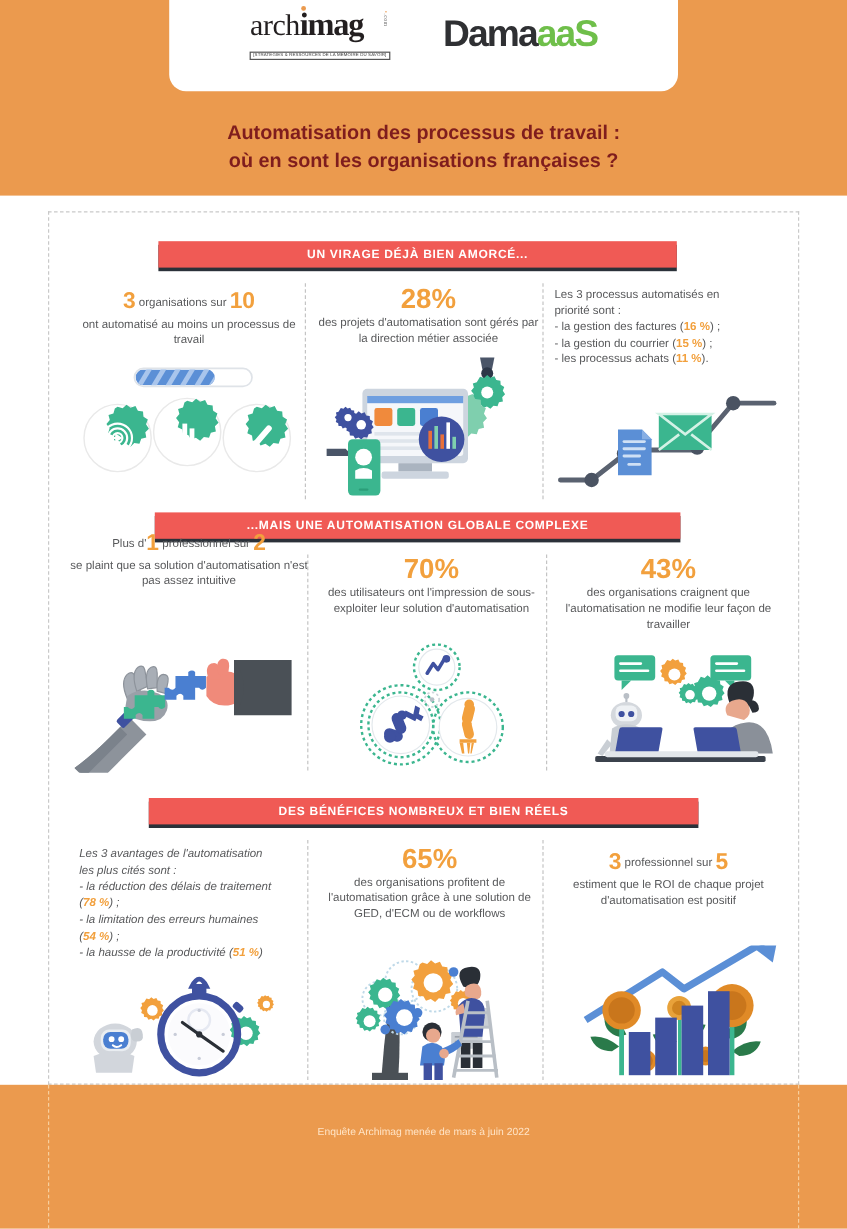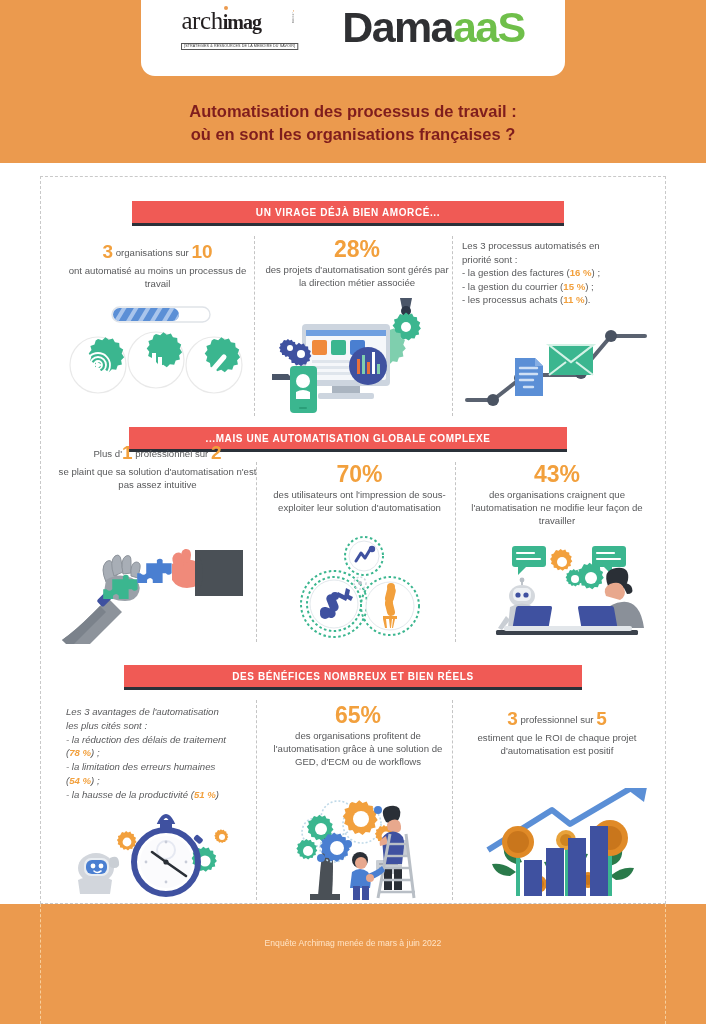"imag" .la-top .bold { font-size: 20px -> 27px }
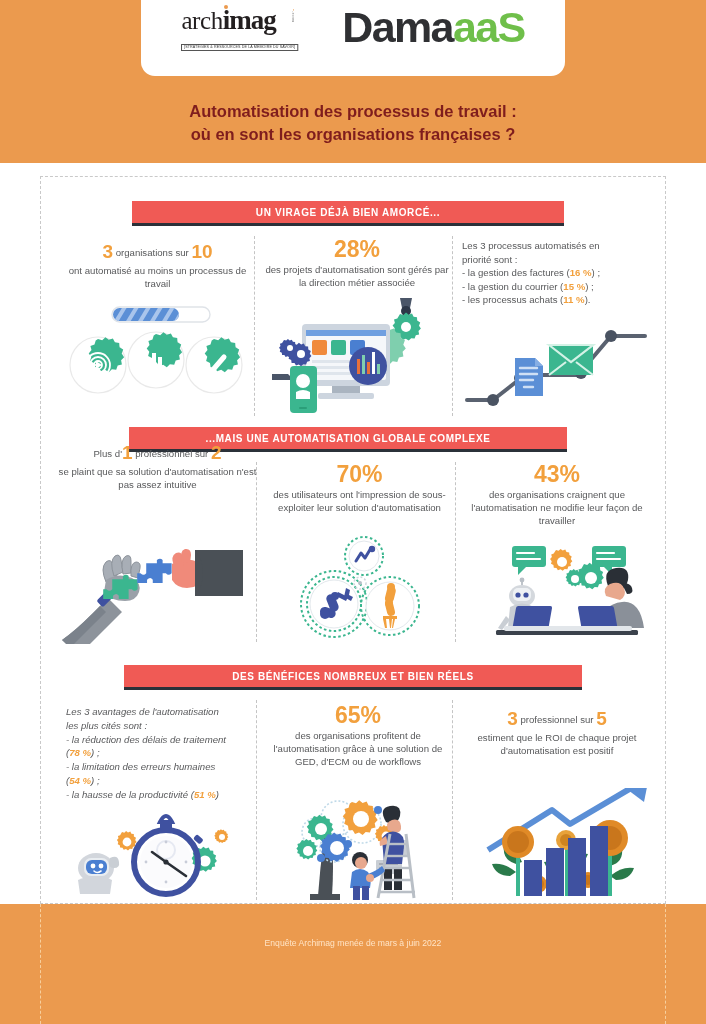"DamaaaS" .logo-damaaas { font-size: 43px -> 31px }
